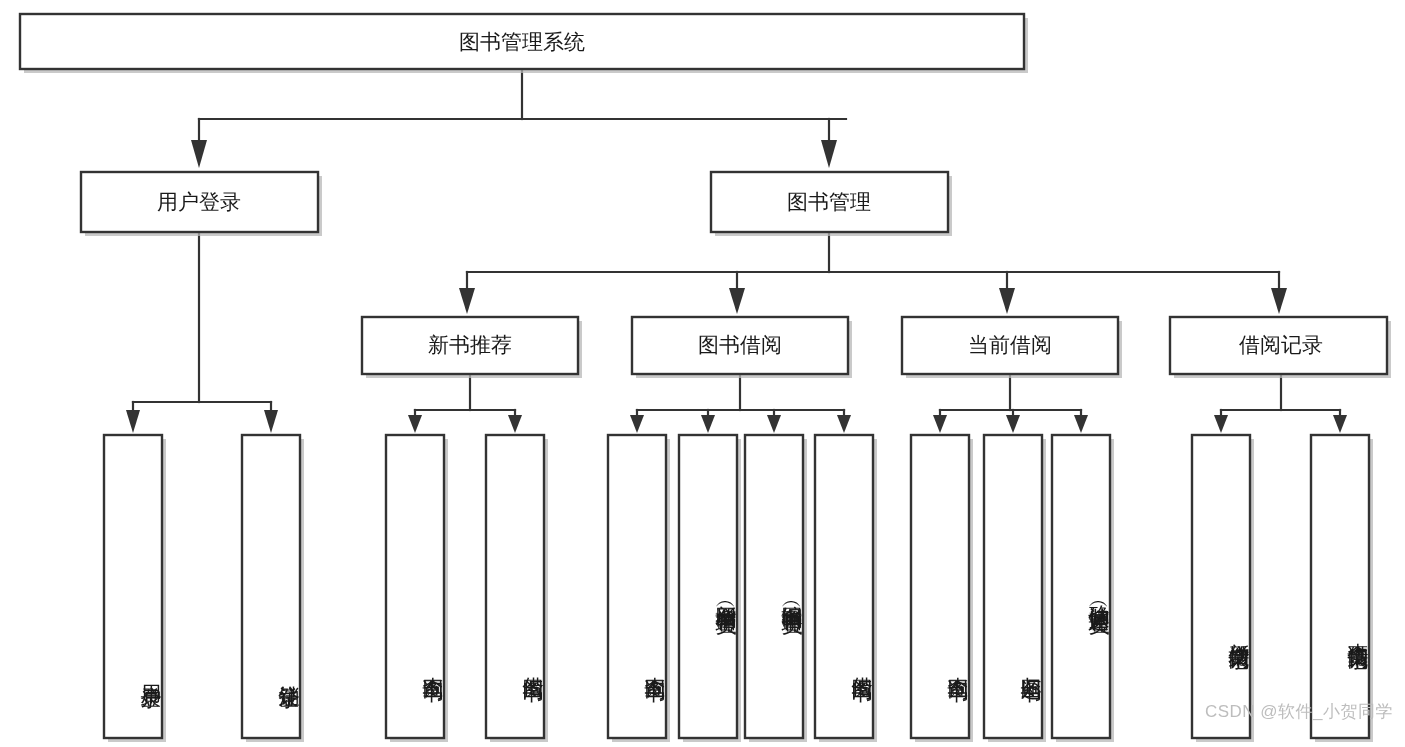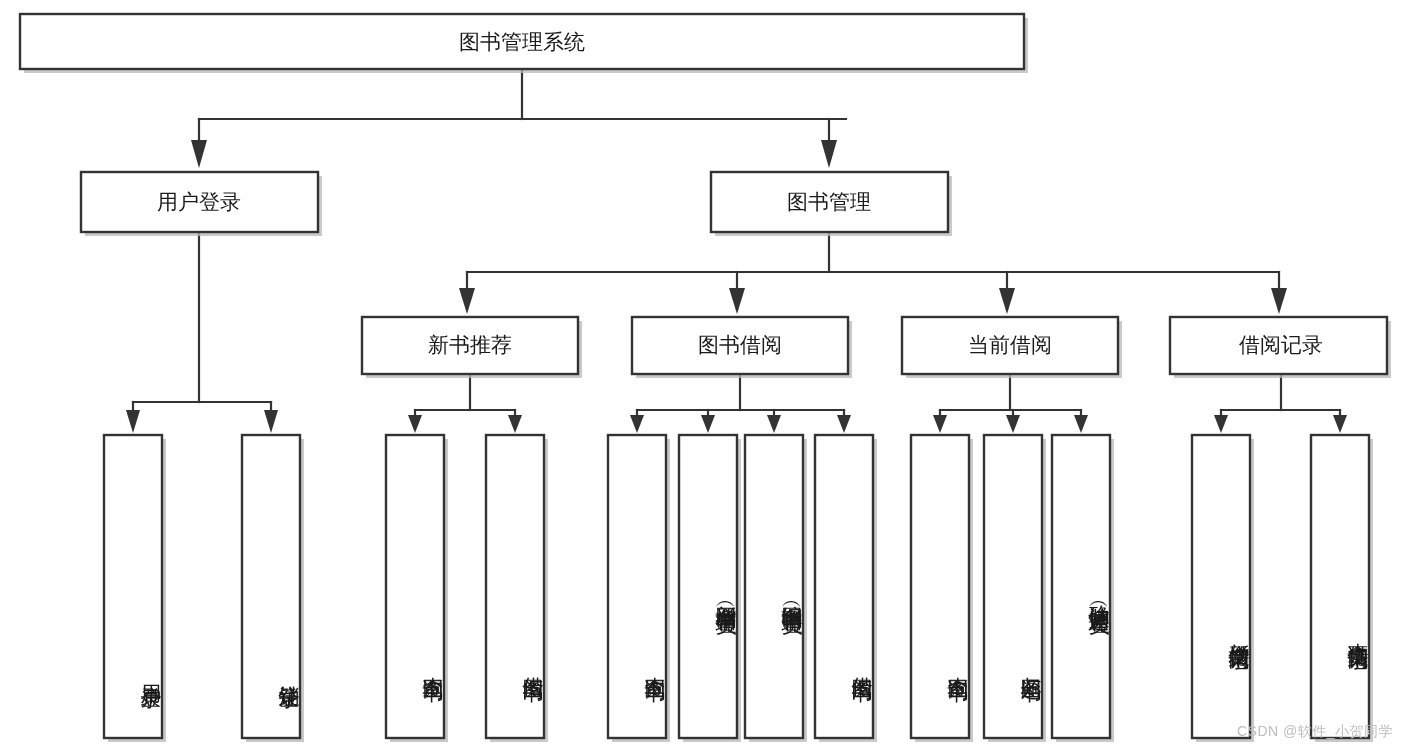"CSDN @软件_小贺同学" #watermark { bottom: 6px -> 24px; font-size: 14px -> 17px }
